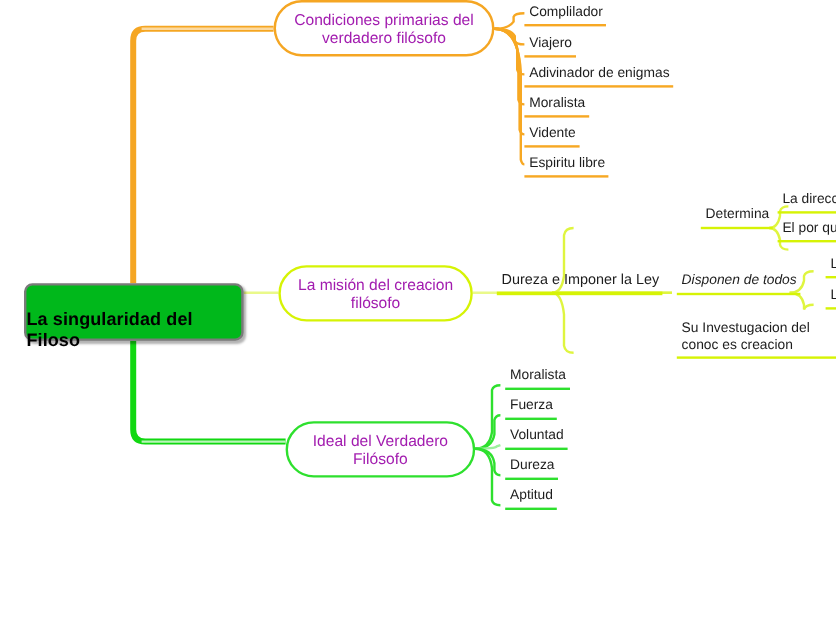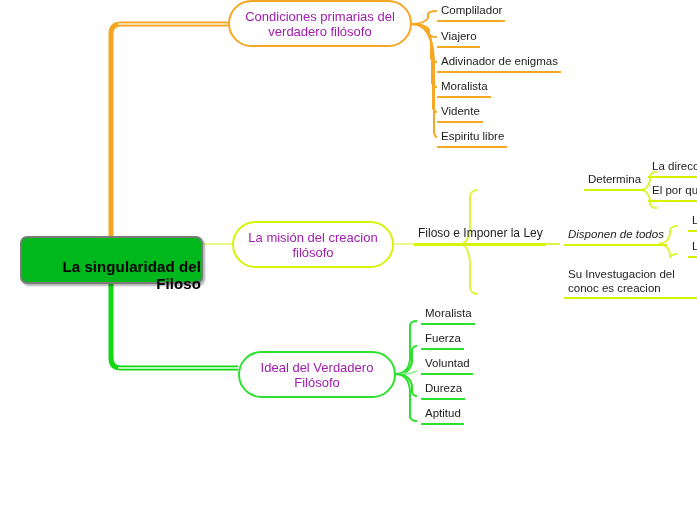"Filoso e Imponer la Ley" div.conn-label { text: Filoso -> Dureza }
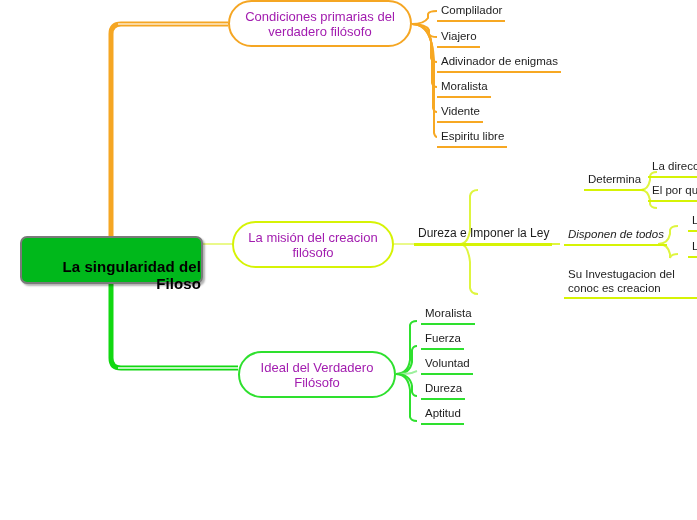"La singularidad del Filoso" .root-node span { text-align: right -> left }
